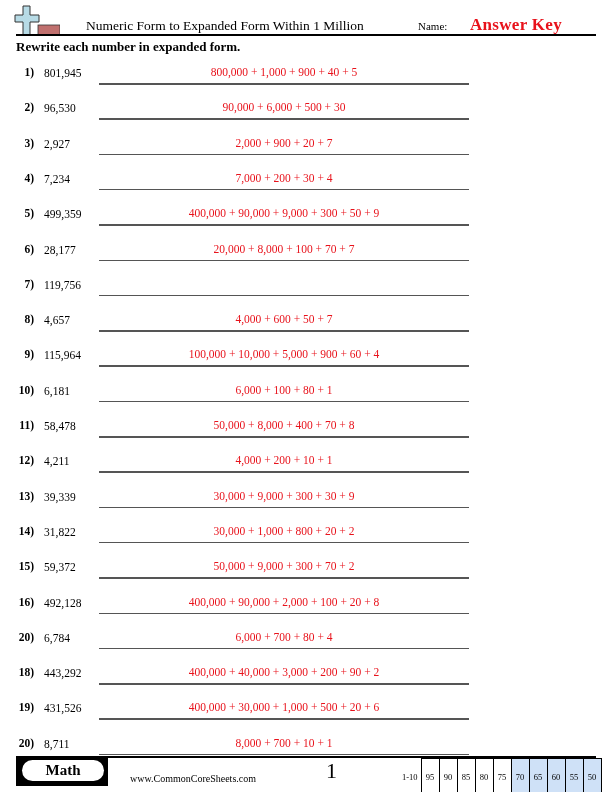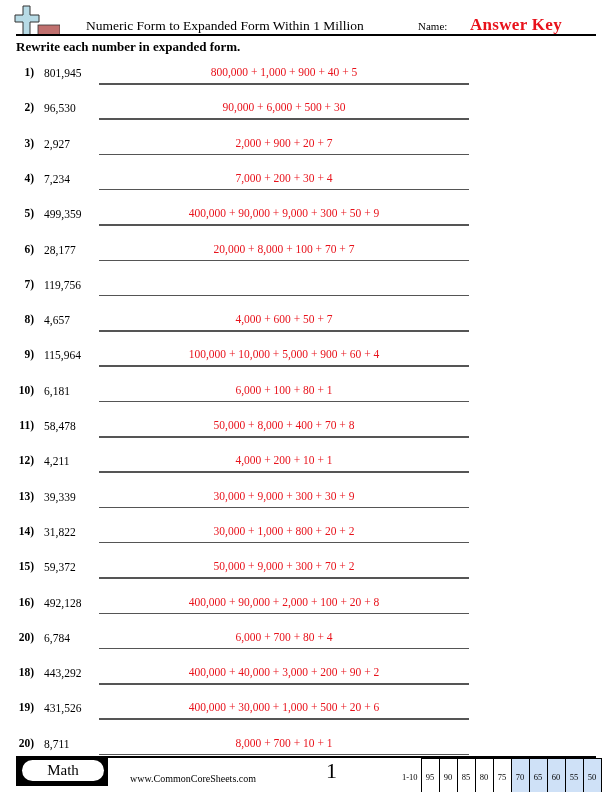"Math" .math-pill { font-weight: normal -> bold }
